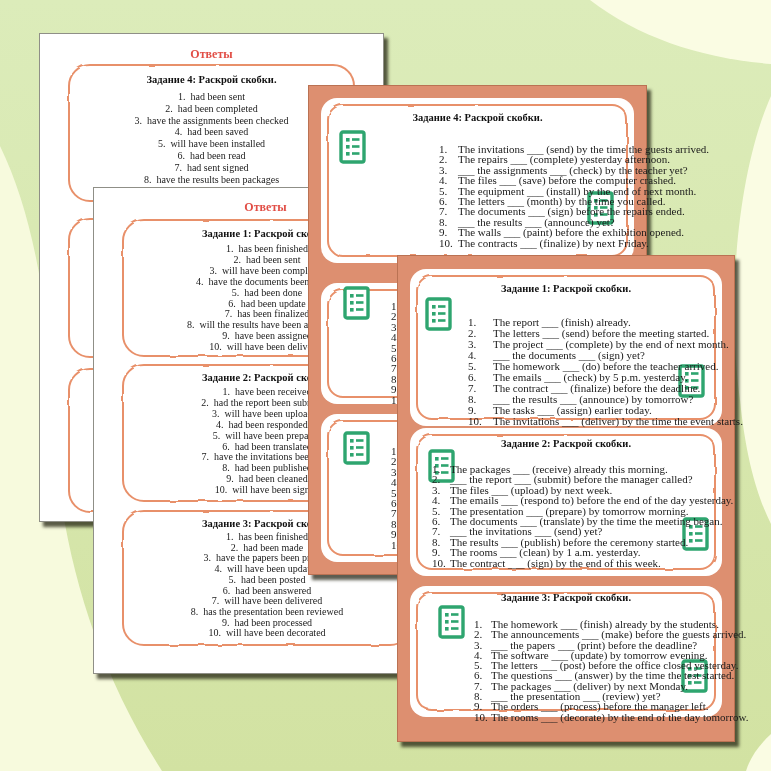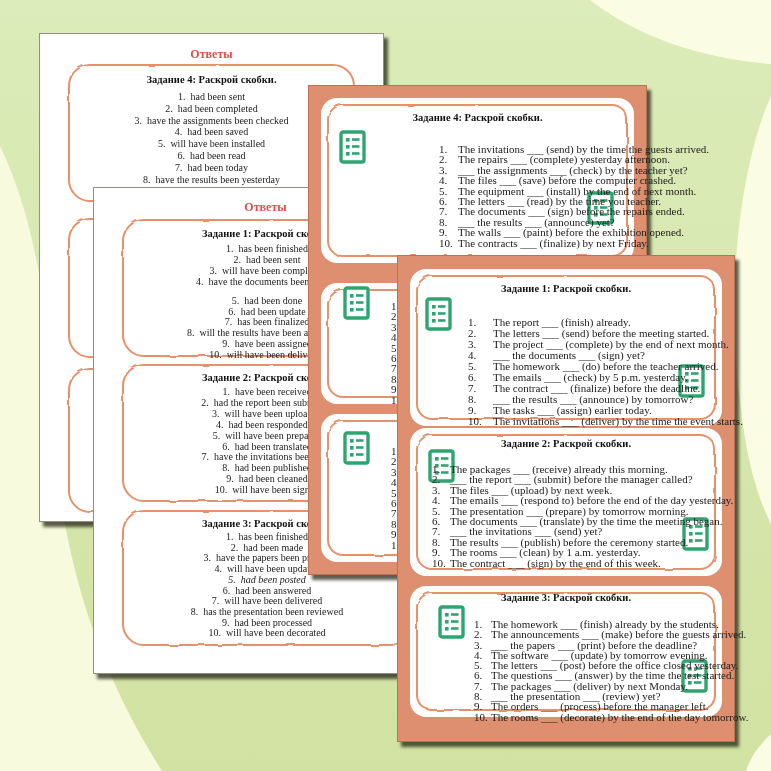"had been today" div.ai { text: been today -> sent signed }
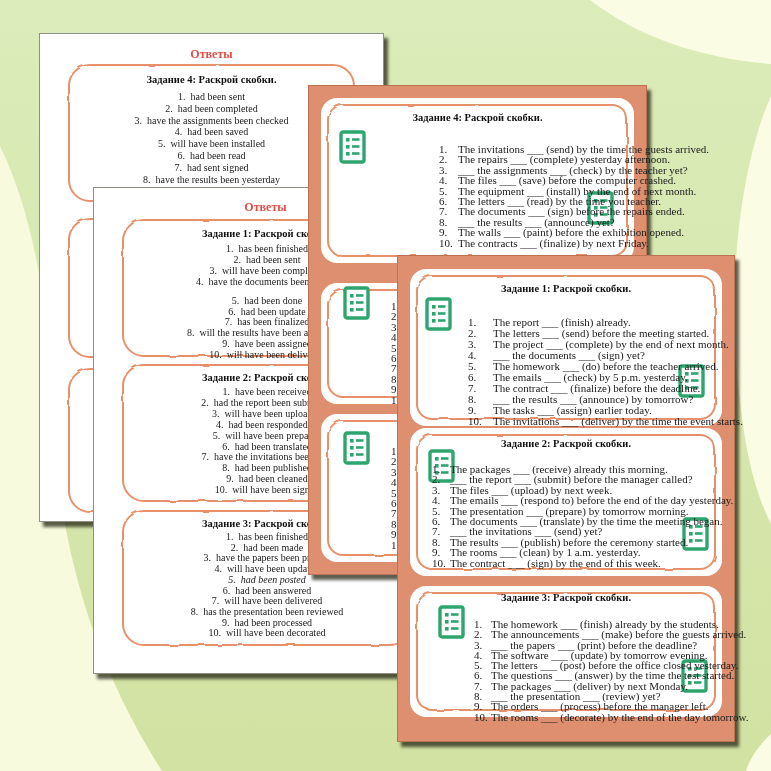"have the results been yesterday" div.ai { text: yesterday -> packages }
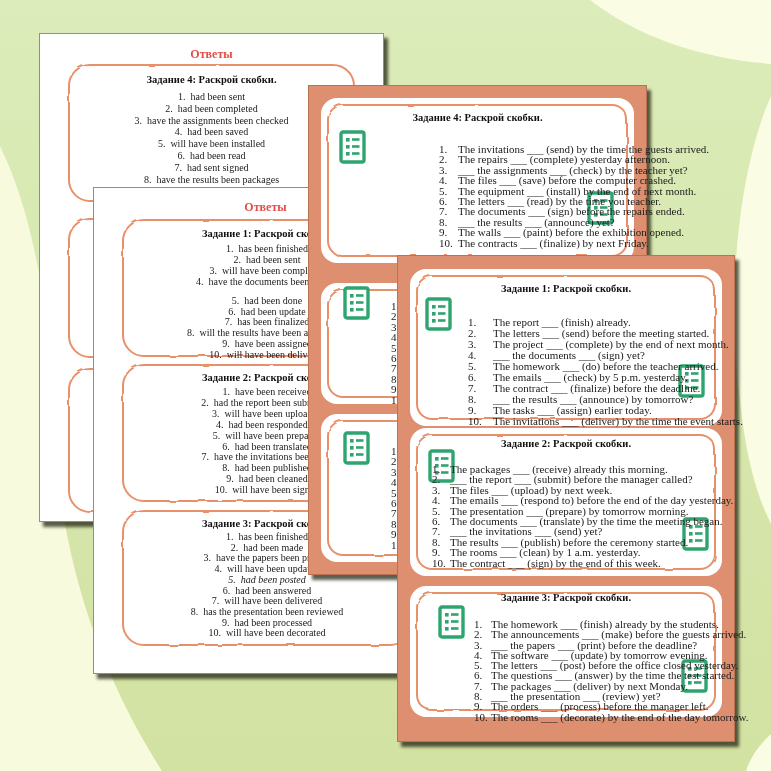"The letters ___ (read) by" span.tx { text: read) by the time you teacher -> month) by the time you called }
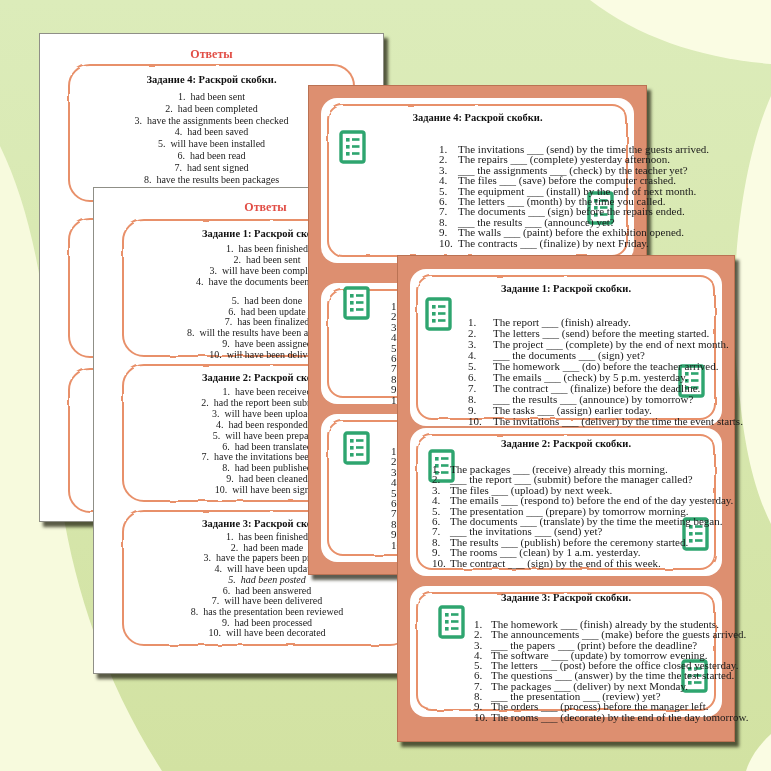"had been done" div.ai { margin-top: 8px -> none }
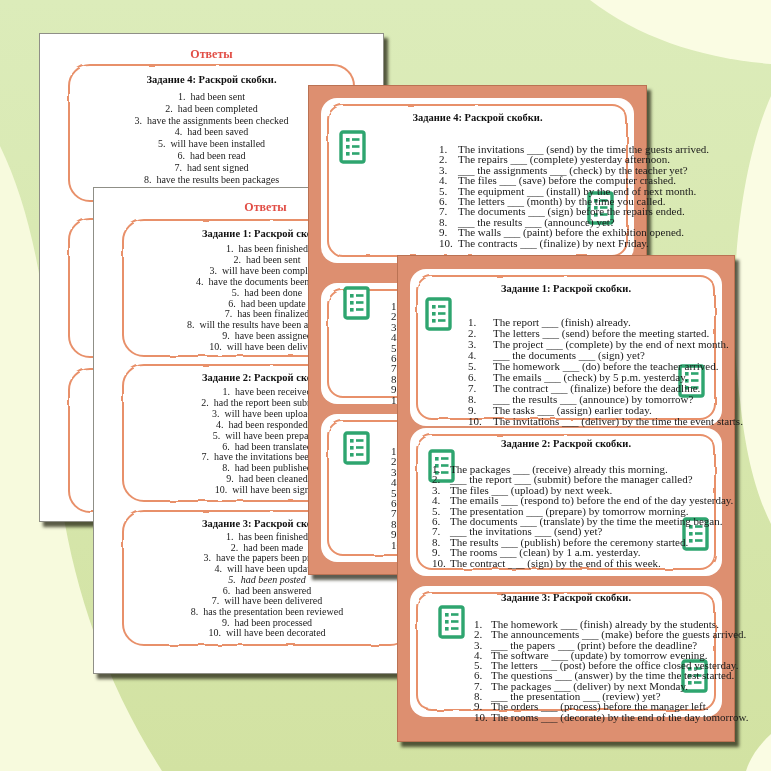"had been posted" div.ai { font-style: italic -> none }
